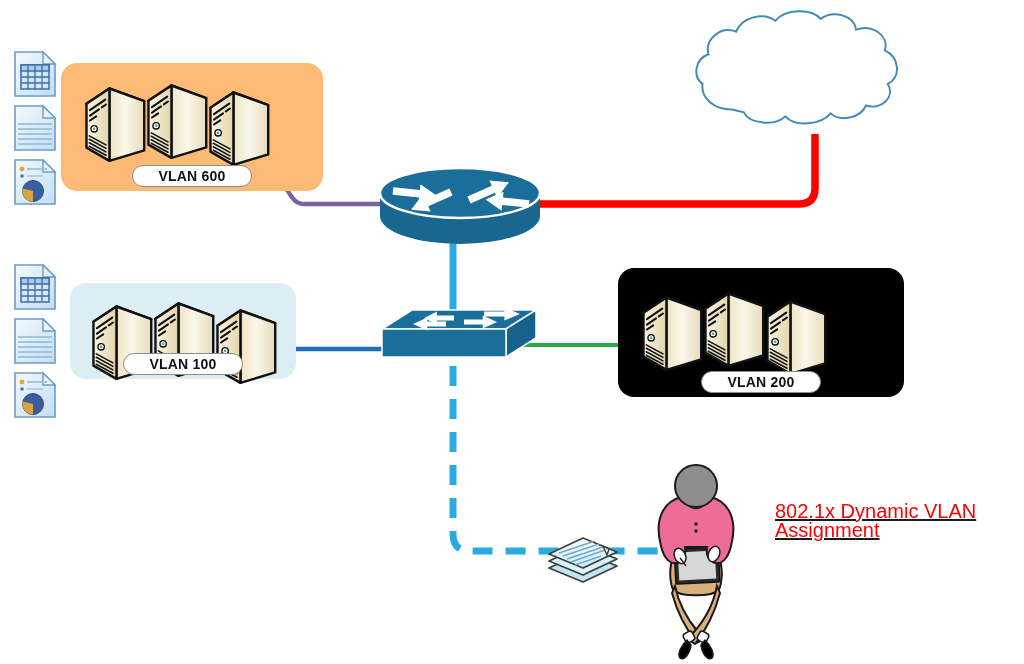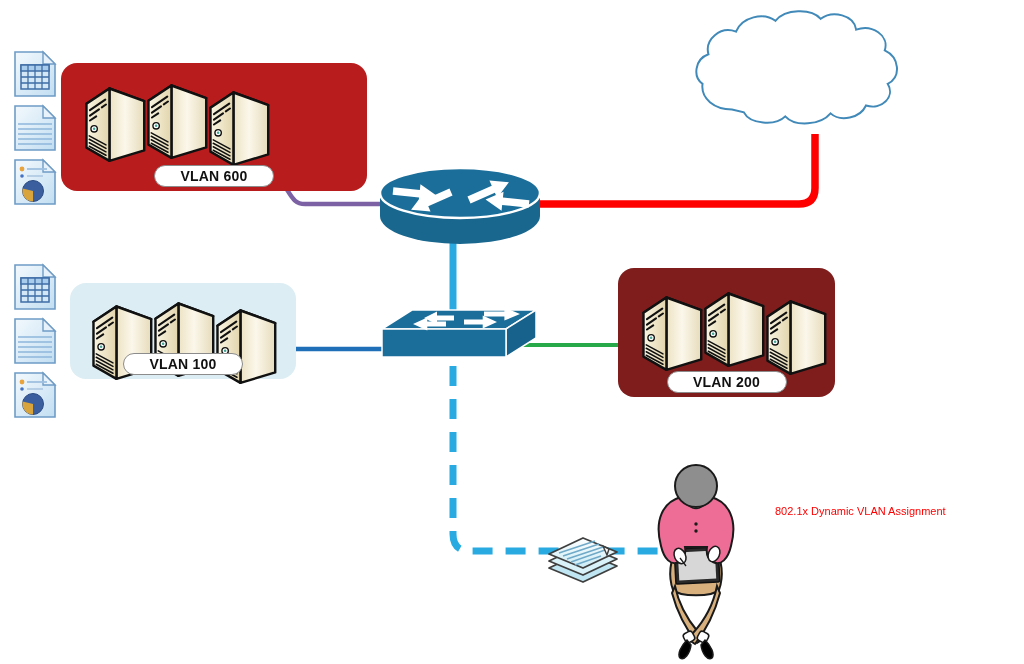"VLAN 600" .vlan-600 { background: #b91c1c -> #fdba74; padding-left: 44px -> none }
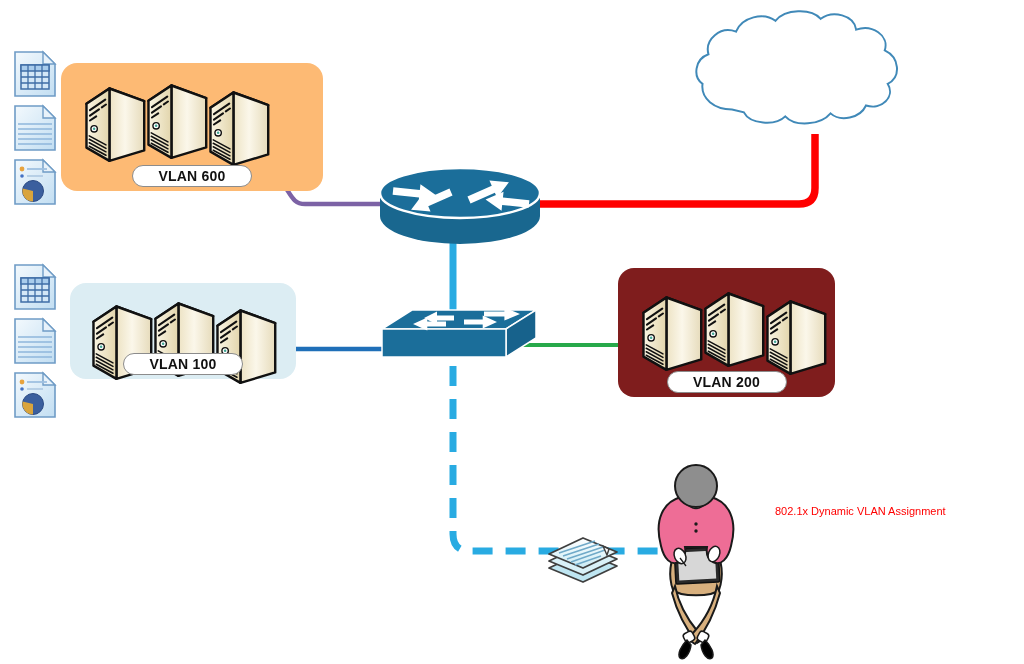"VLAN 200" .vlan-200 { background: #7f1d1d -> #000000; padding-left: none -> 42px; width: 217px -> 244px }
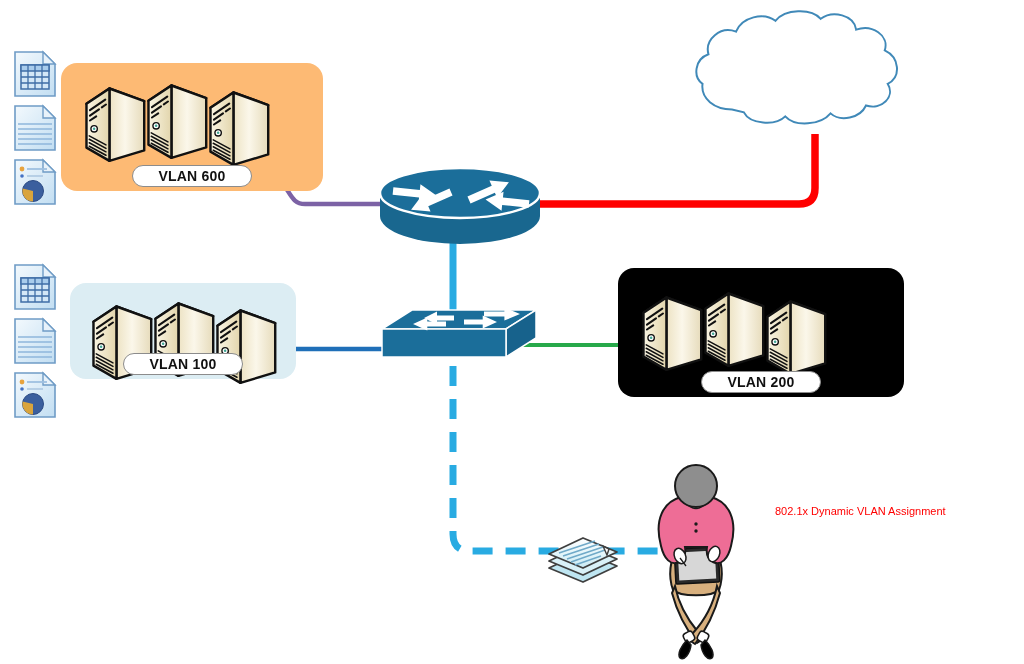"802.1x Dynamic VLAN Assignment" .annotation { font-size: 11px -> 20px; text-decoration: none -> underline }
